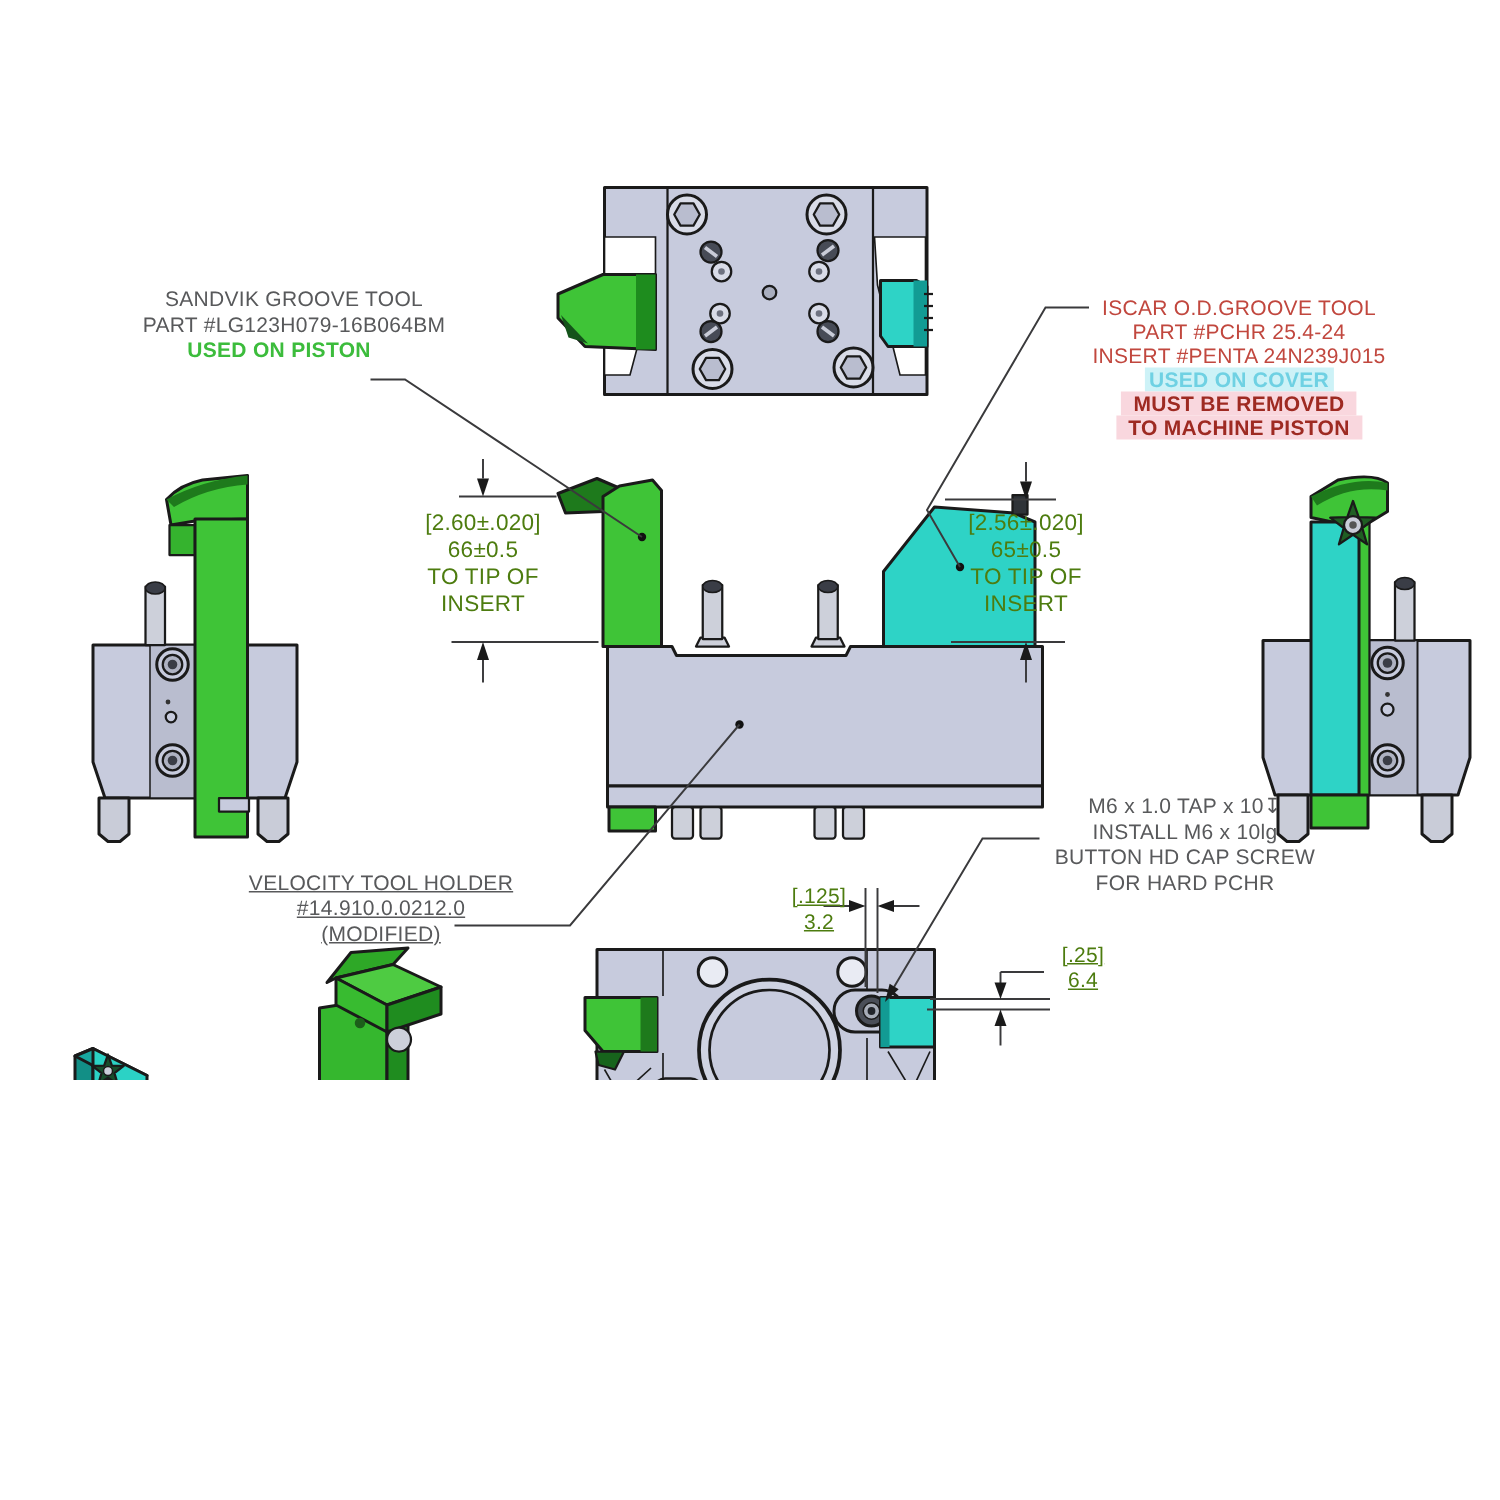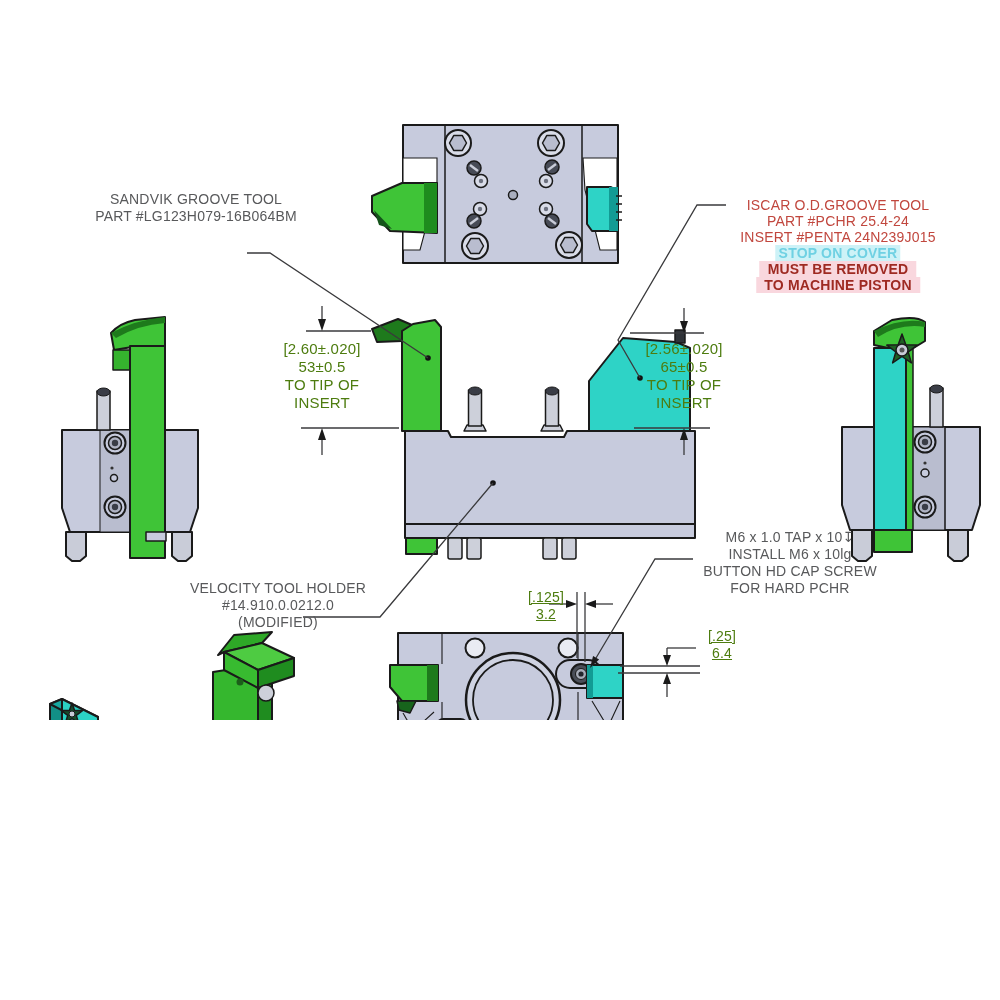"ISCAR O.D.GROOVE TOOL" div.lbl { margin-left: 12px -> none }
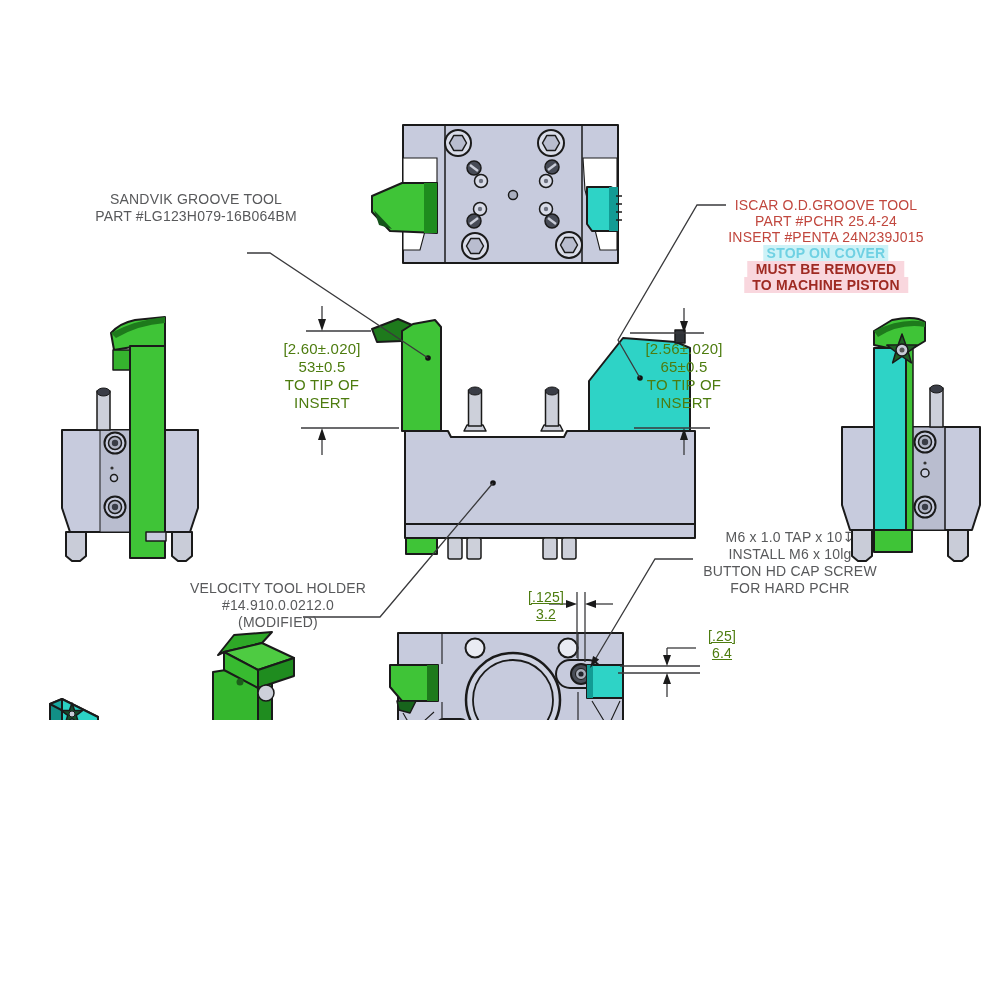"USED ON PISTON" div.green-txt { html: none -> <div>USED ON PISTON</div> }
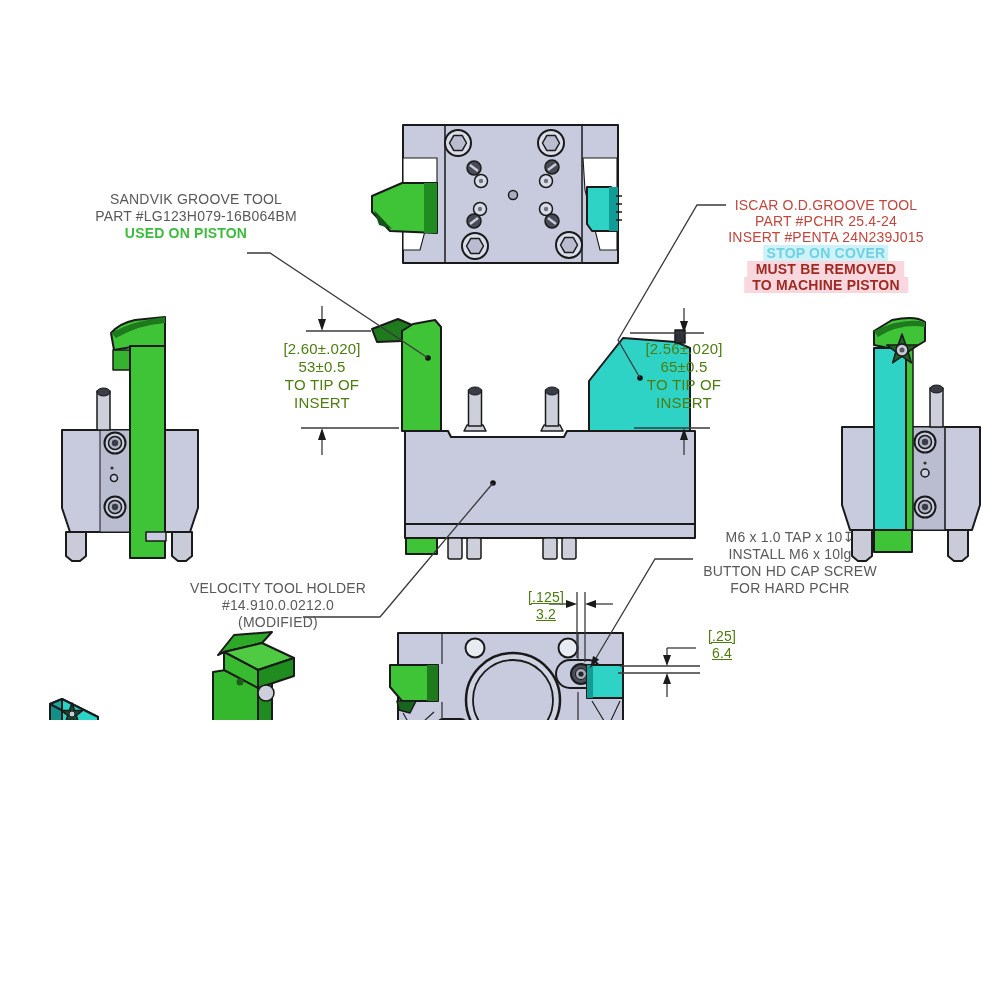"STOP ON COVER" span.cyan-txt { text: STOP -> USED }
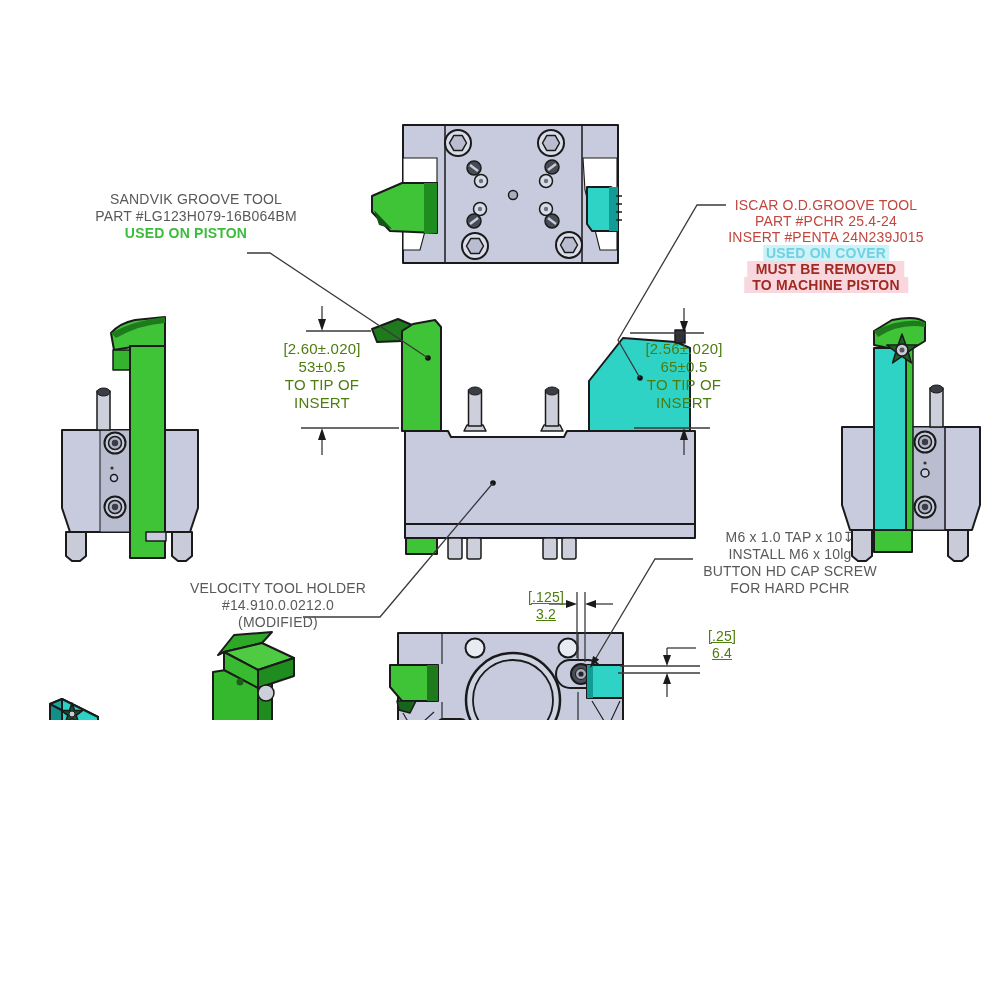"53±0.5" div { text: 53 -> 66 }
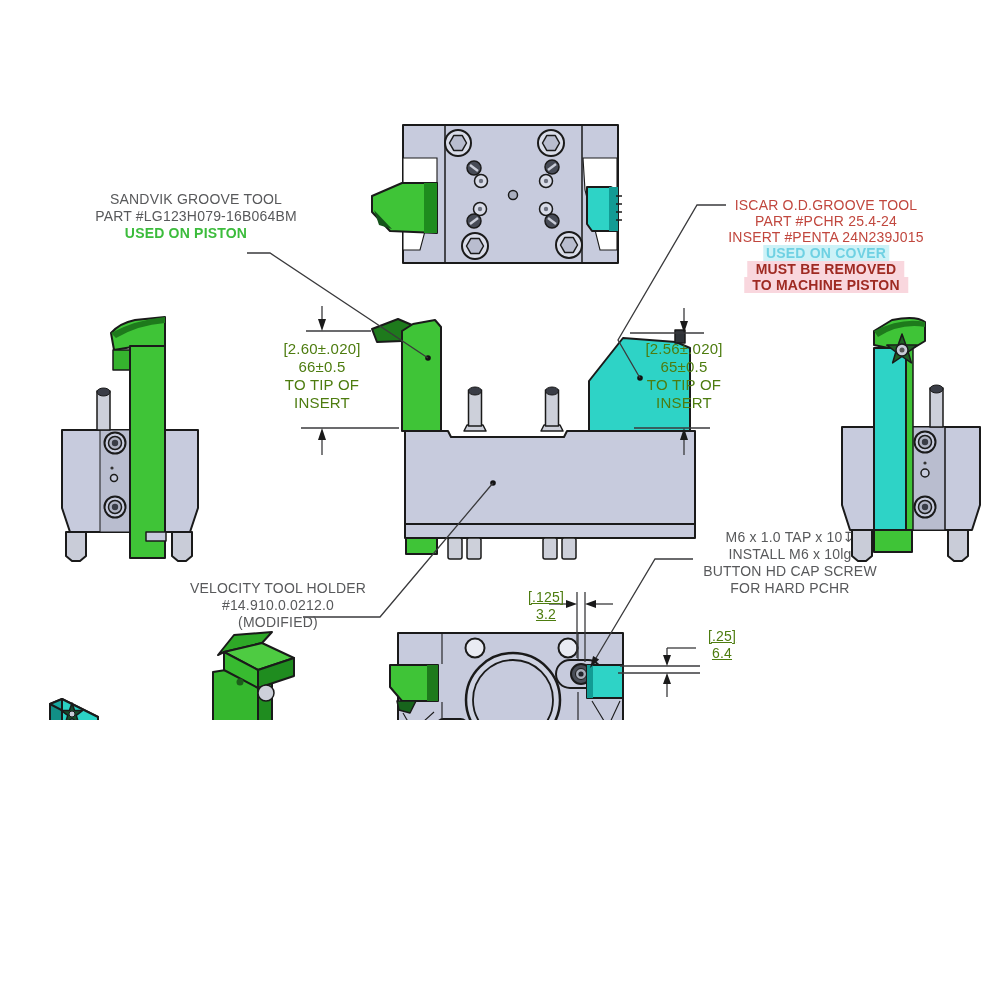"VELOCITY TOOL HOLDER" div.lbl { left: 278px -> 254px; text-decoration: none -> underline }
